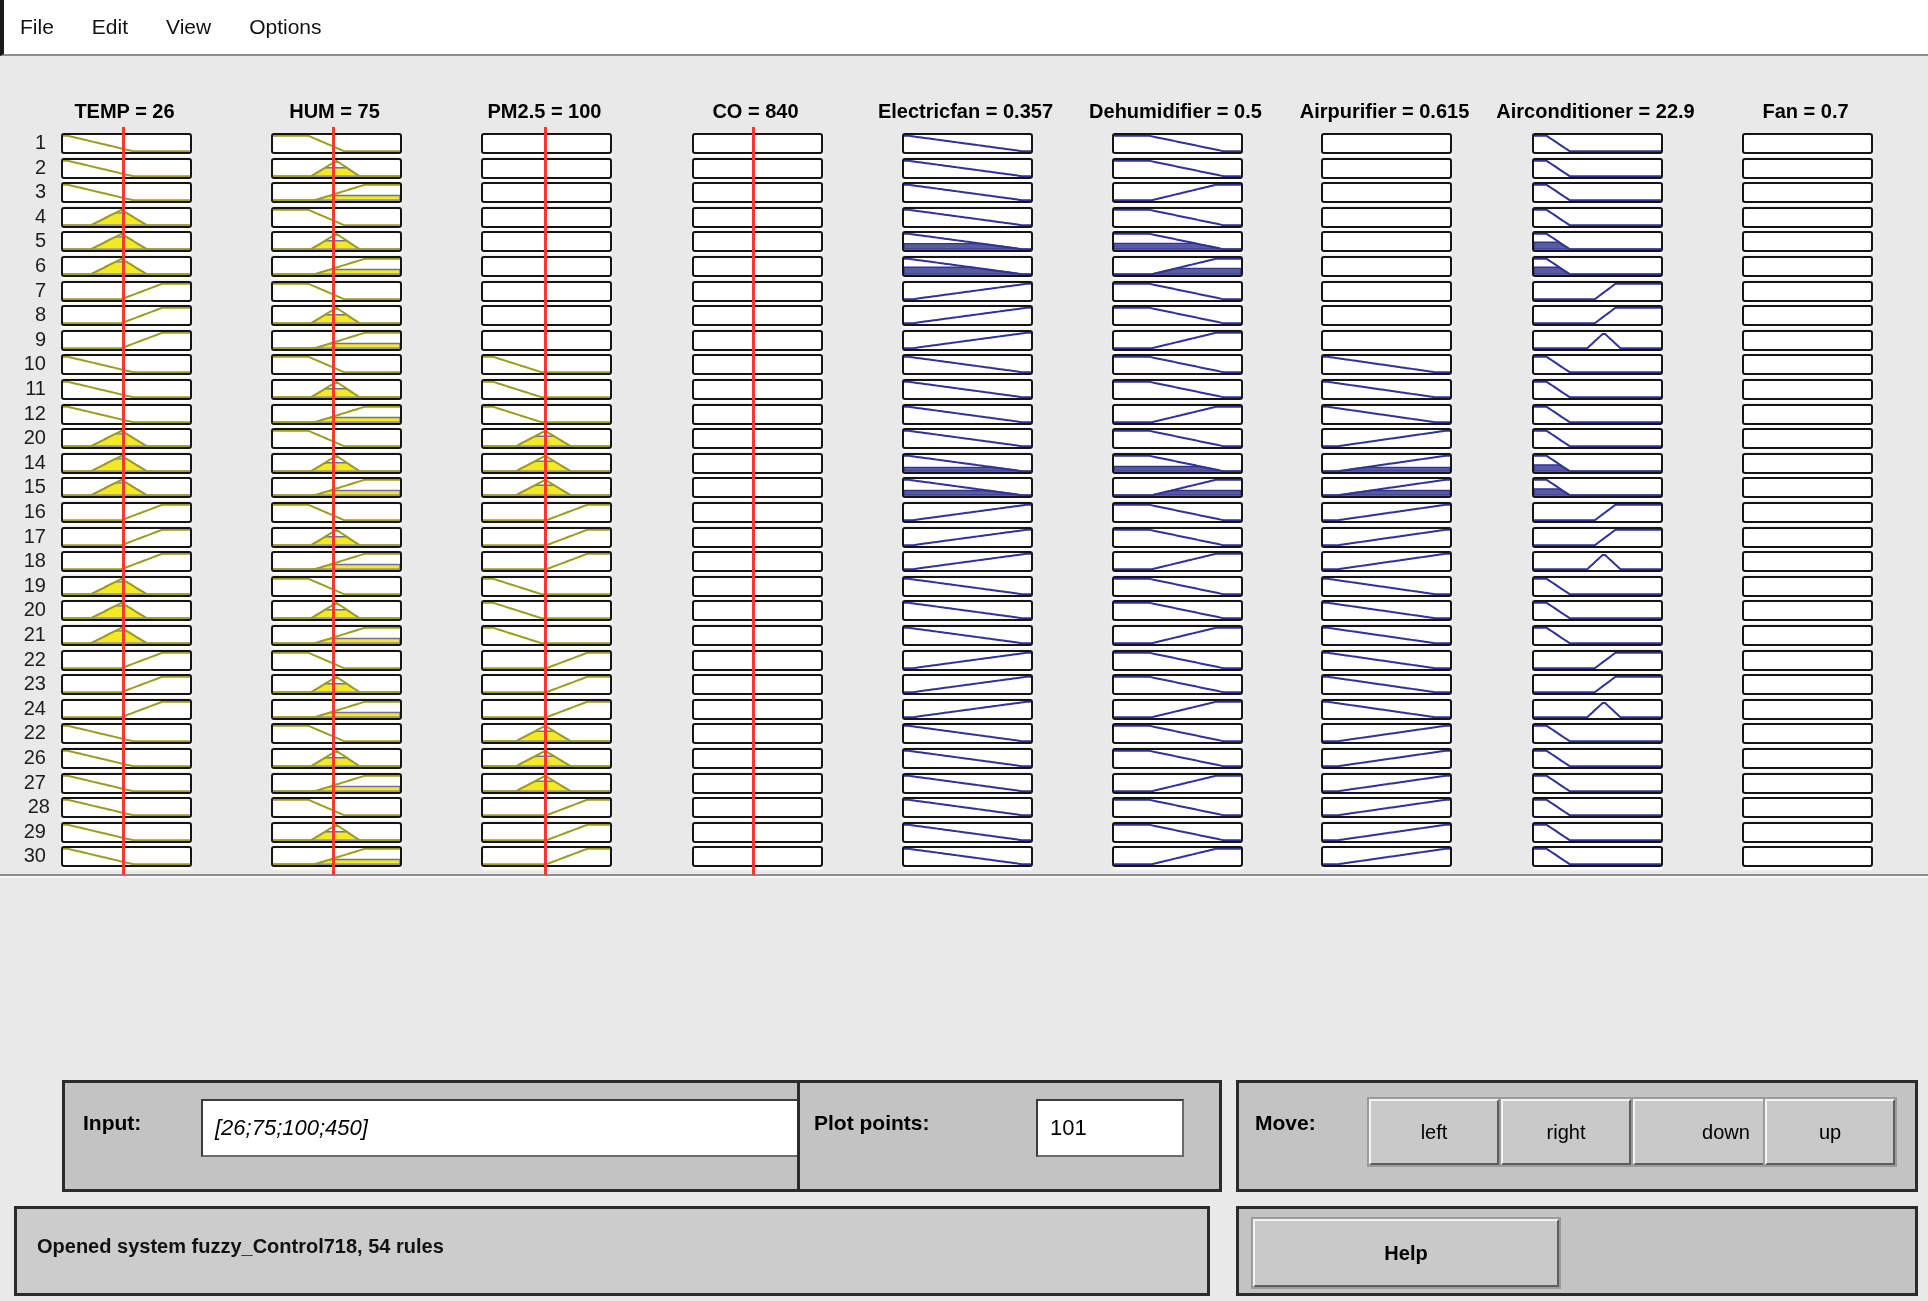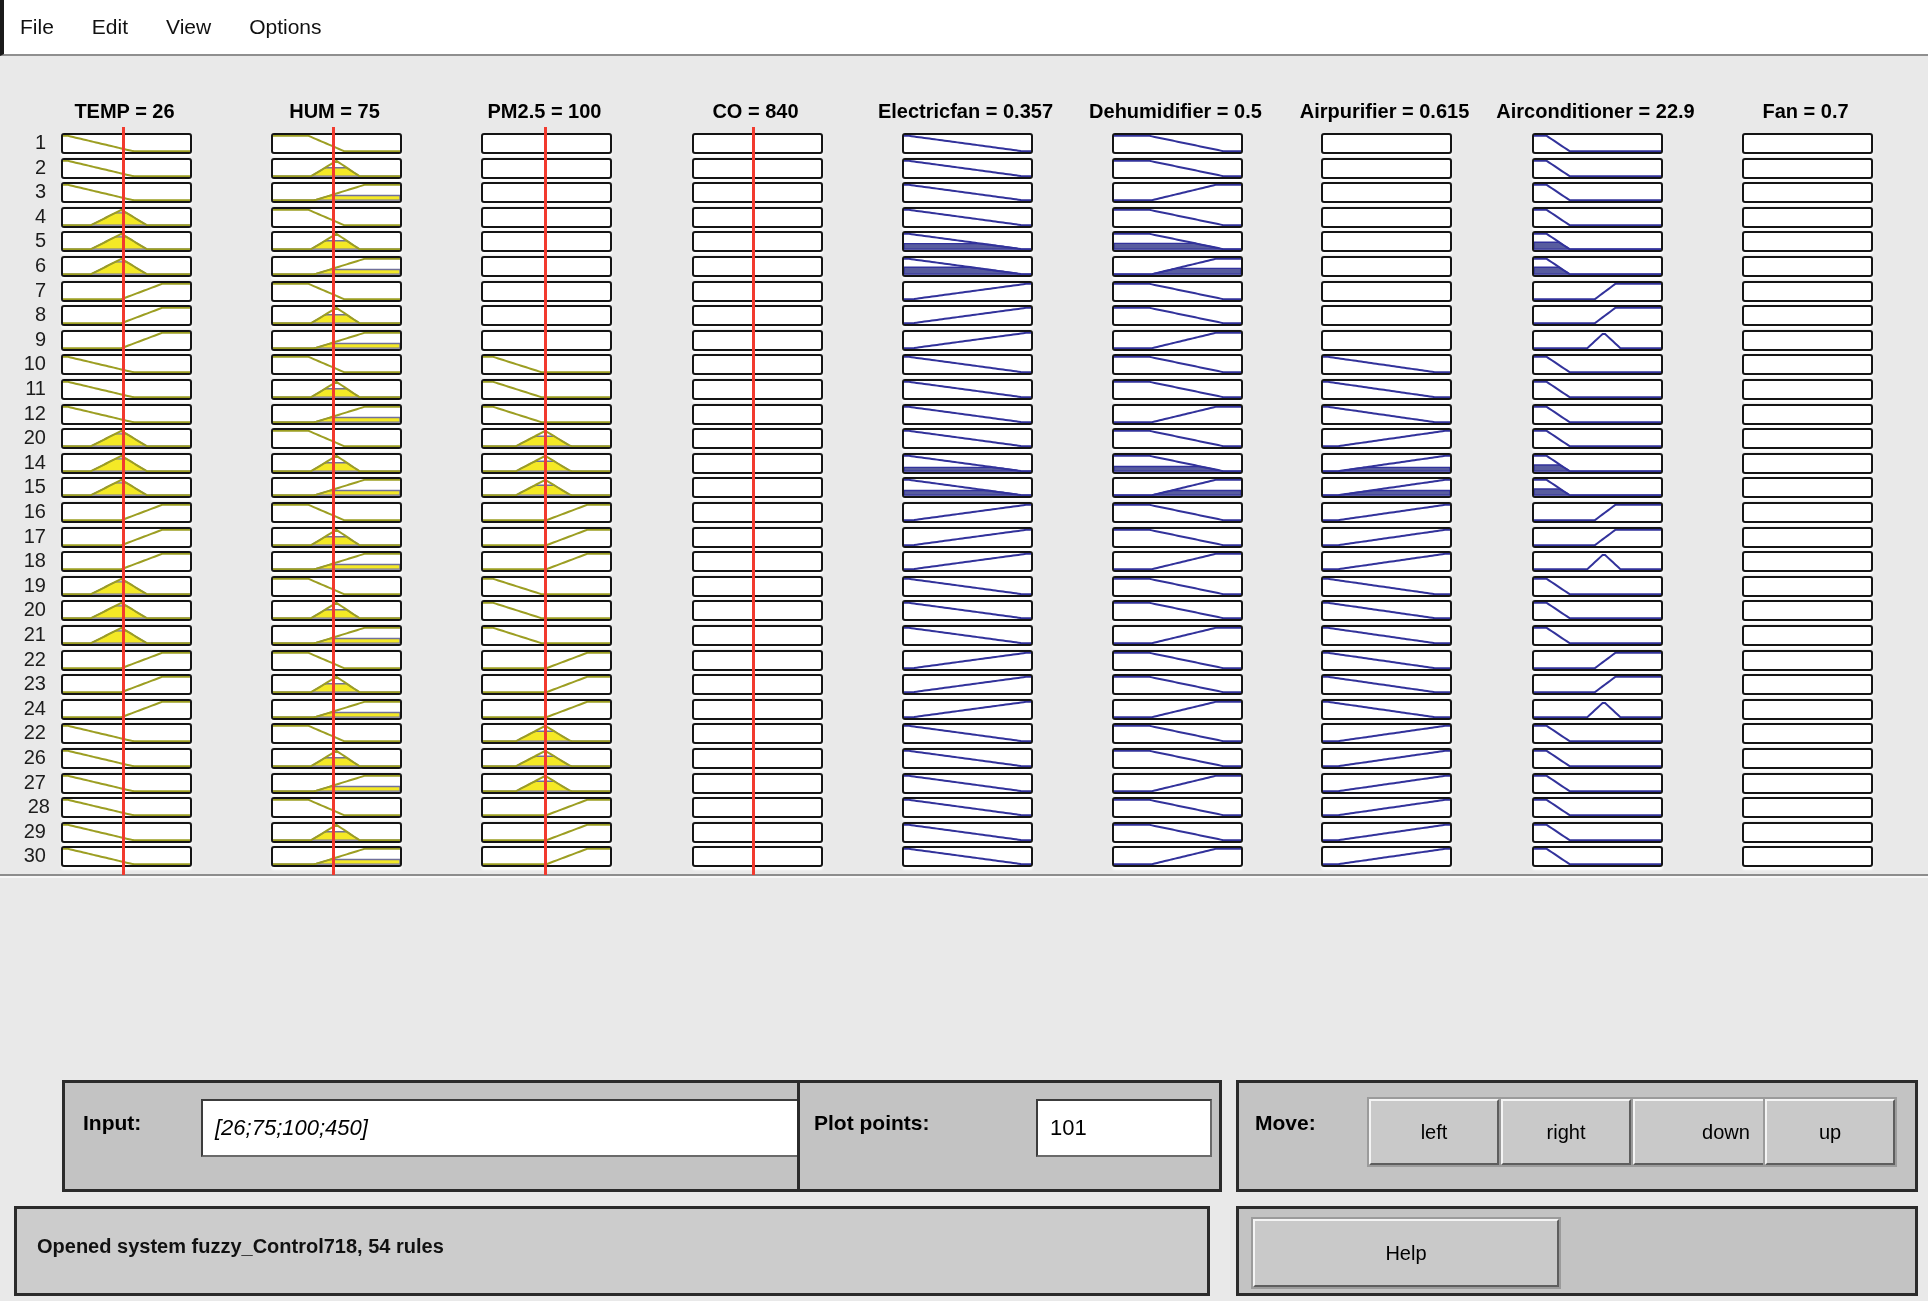"101" div.field { width: 176px -> 148px }
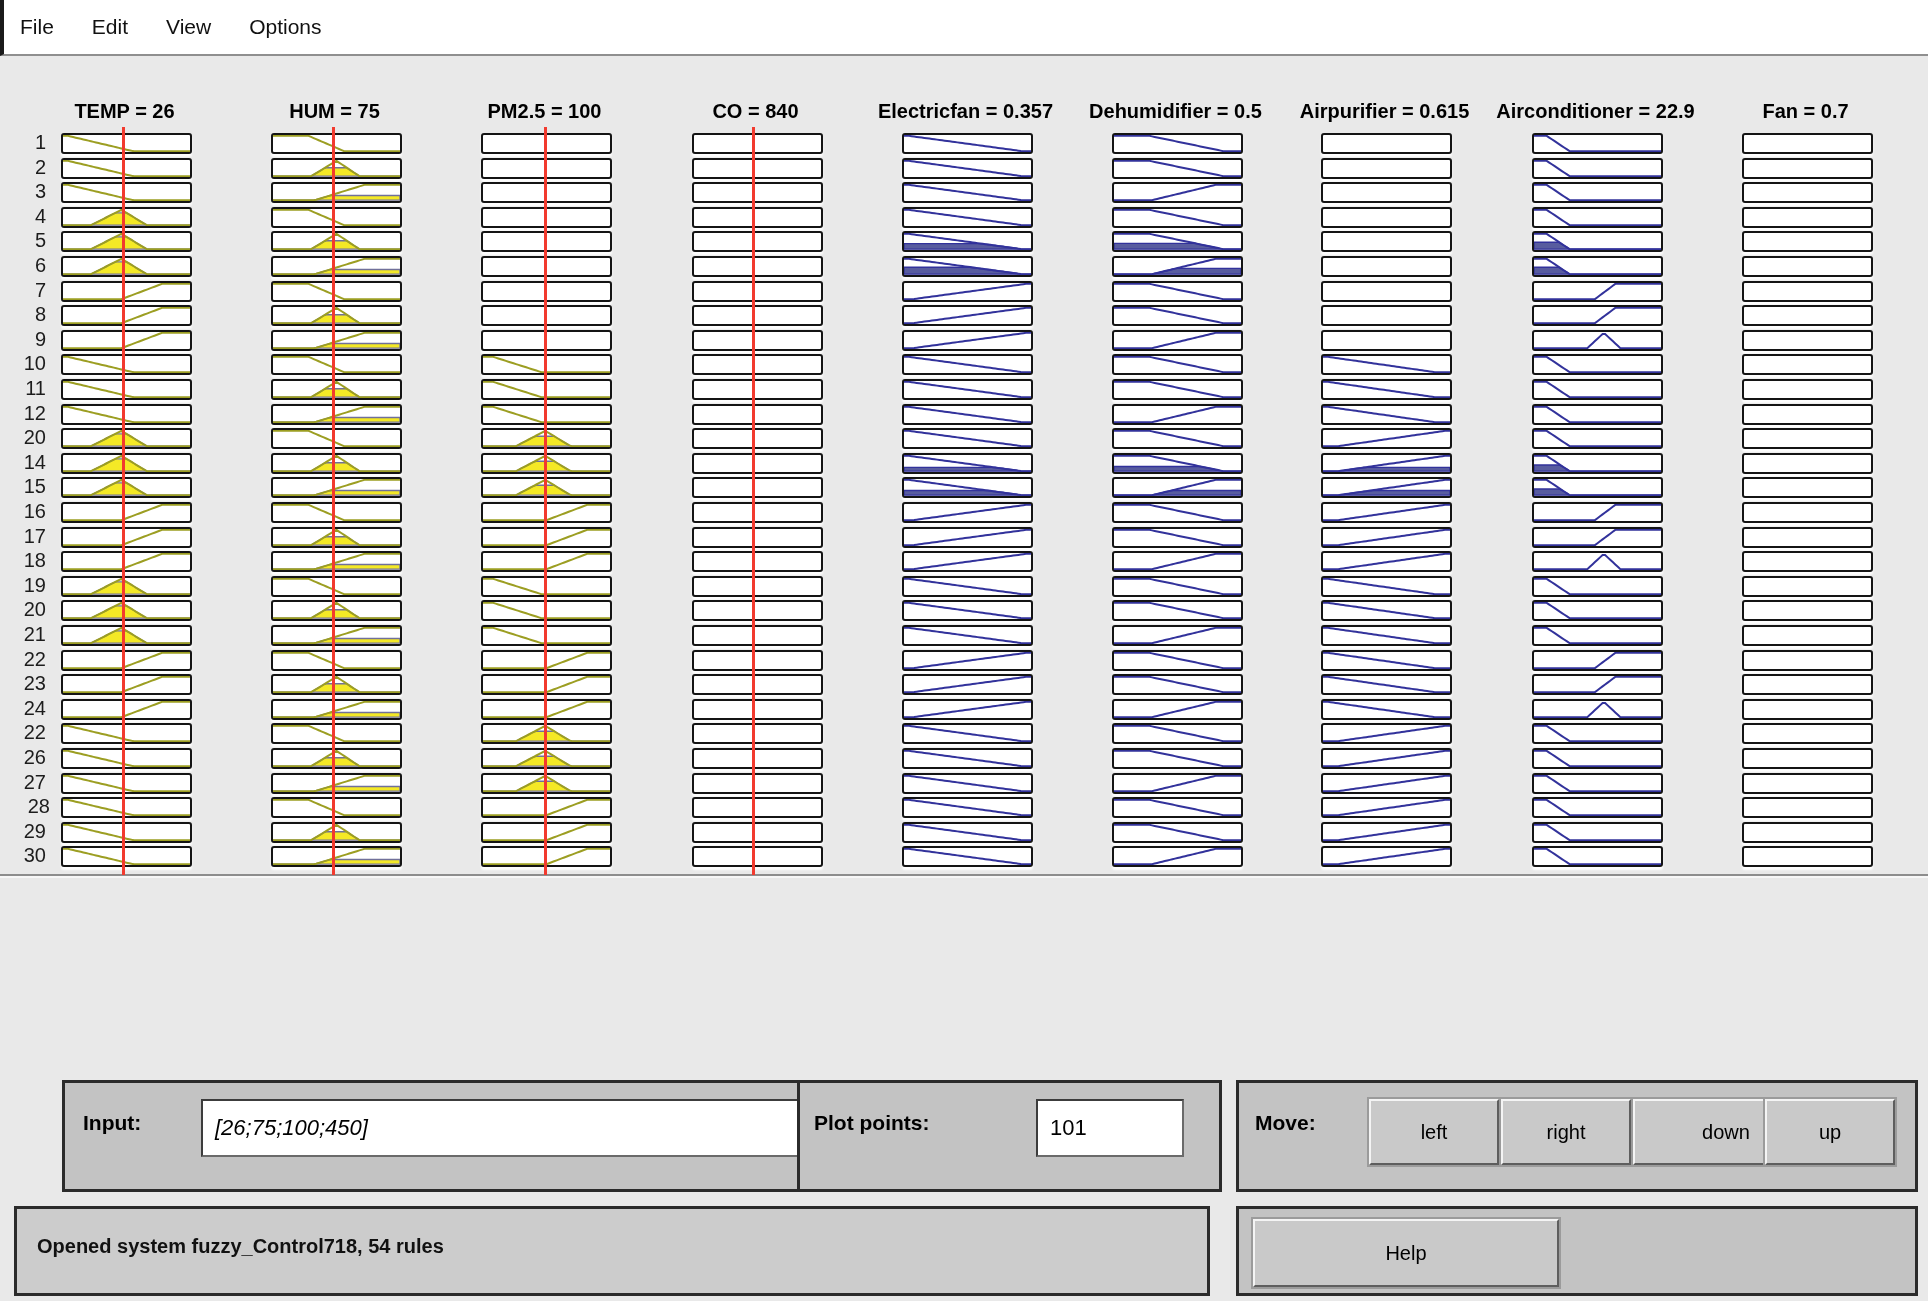"Help" div.panel { font-weight: none -> bold }
